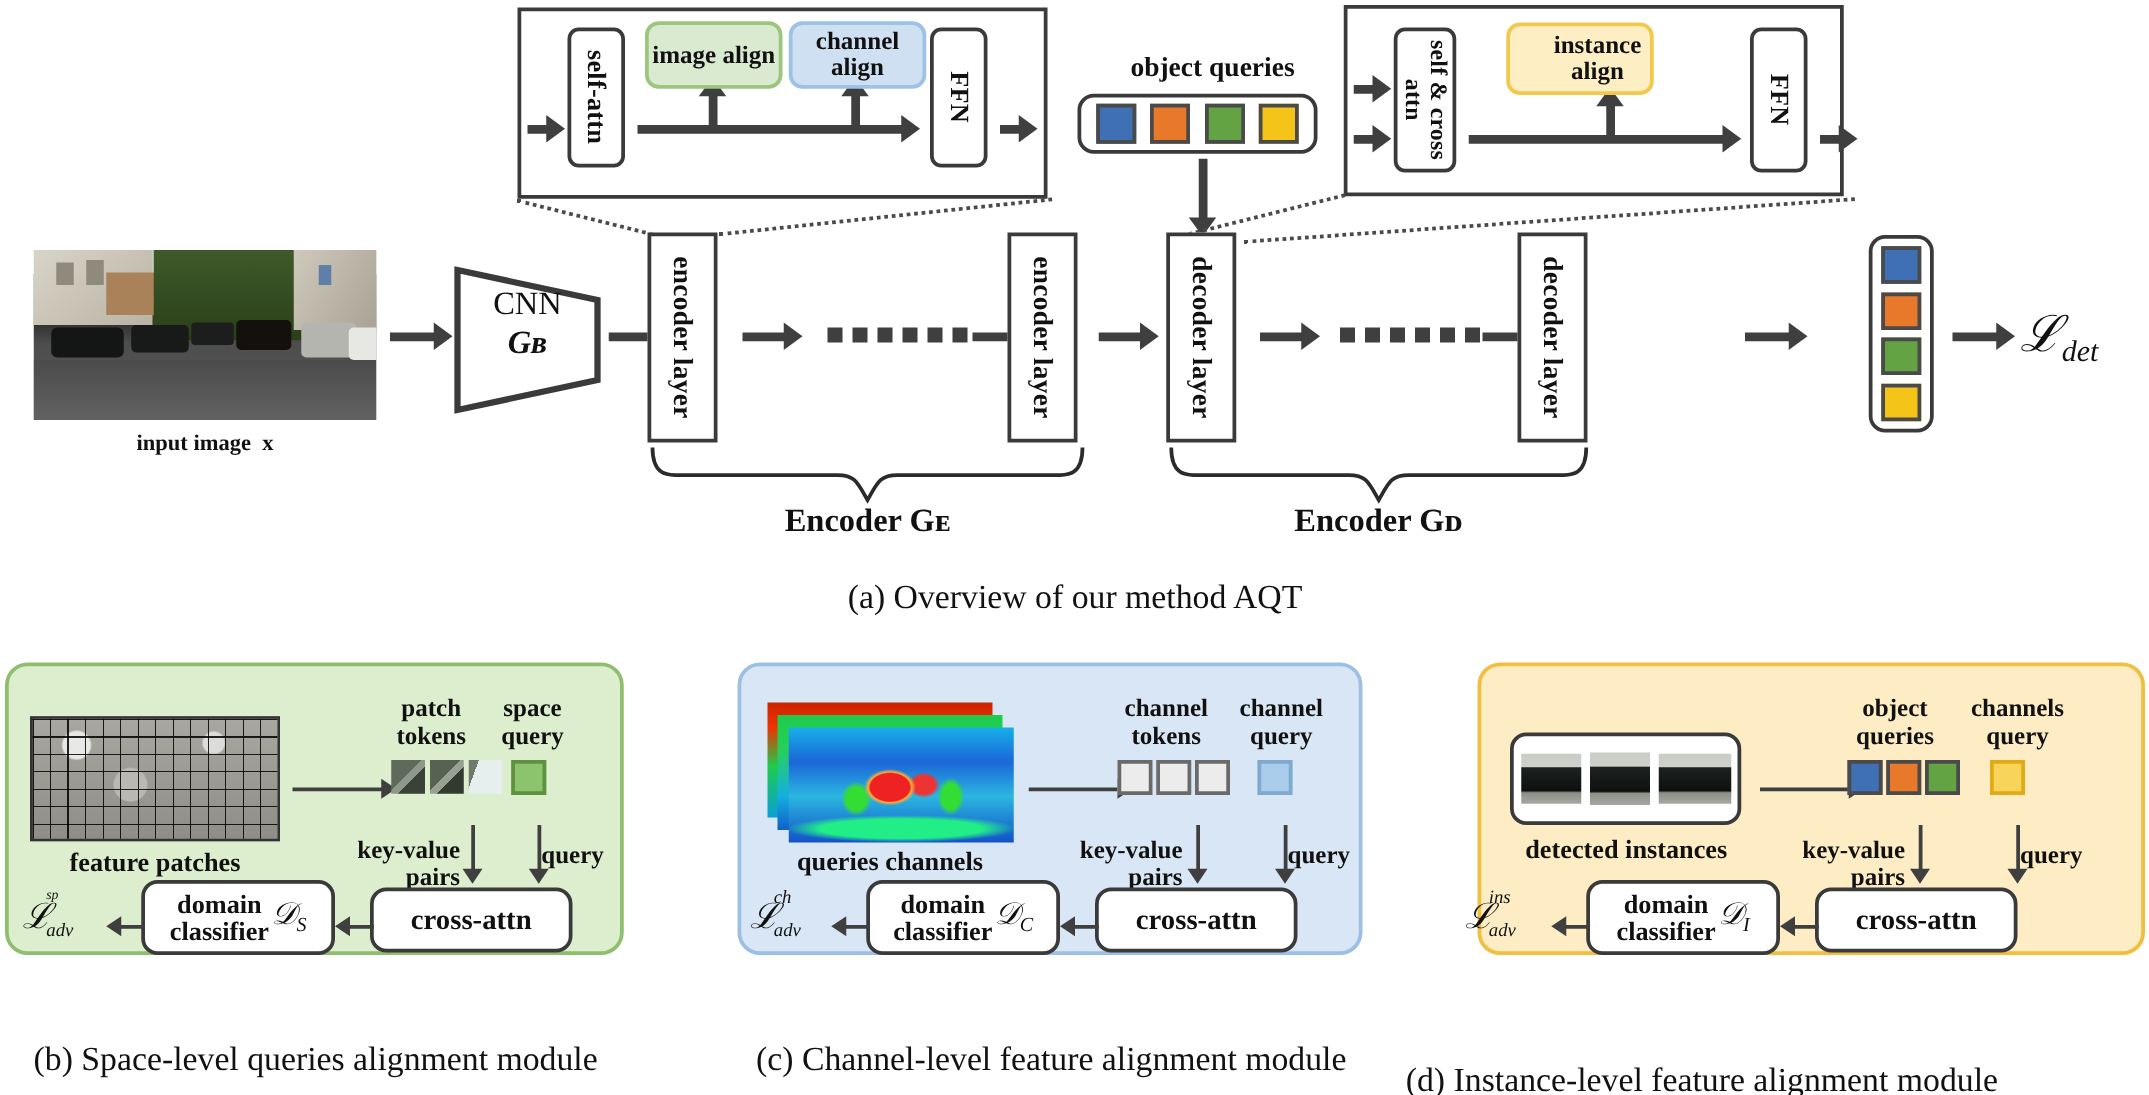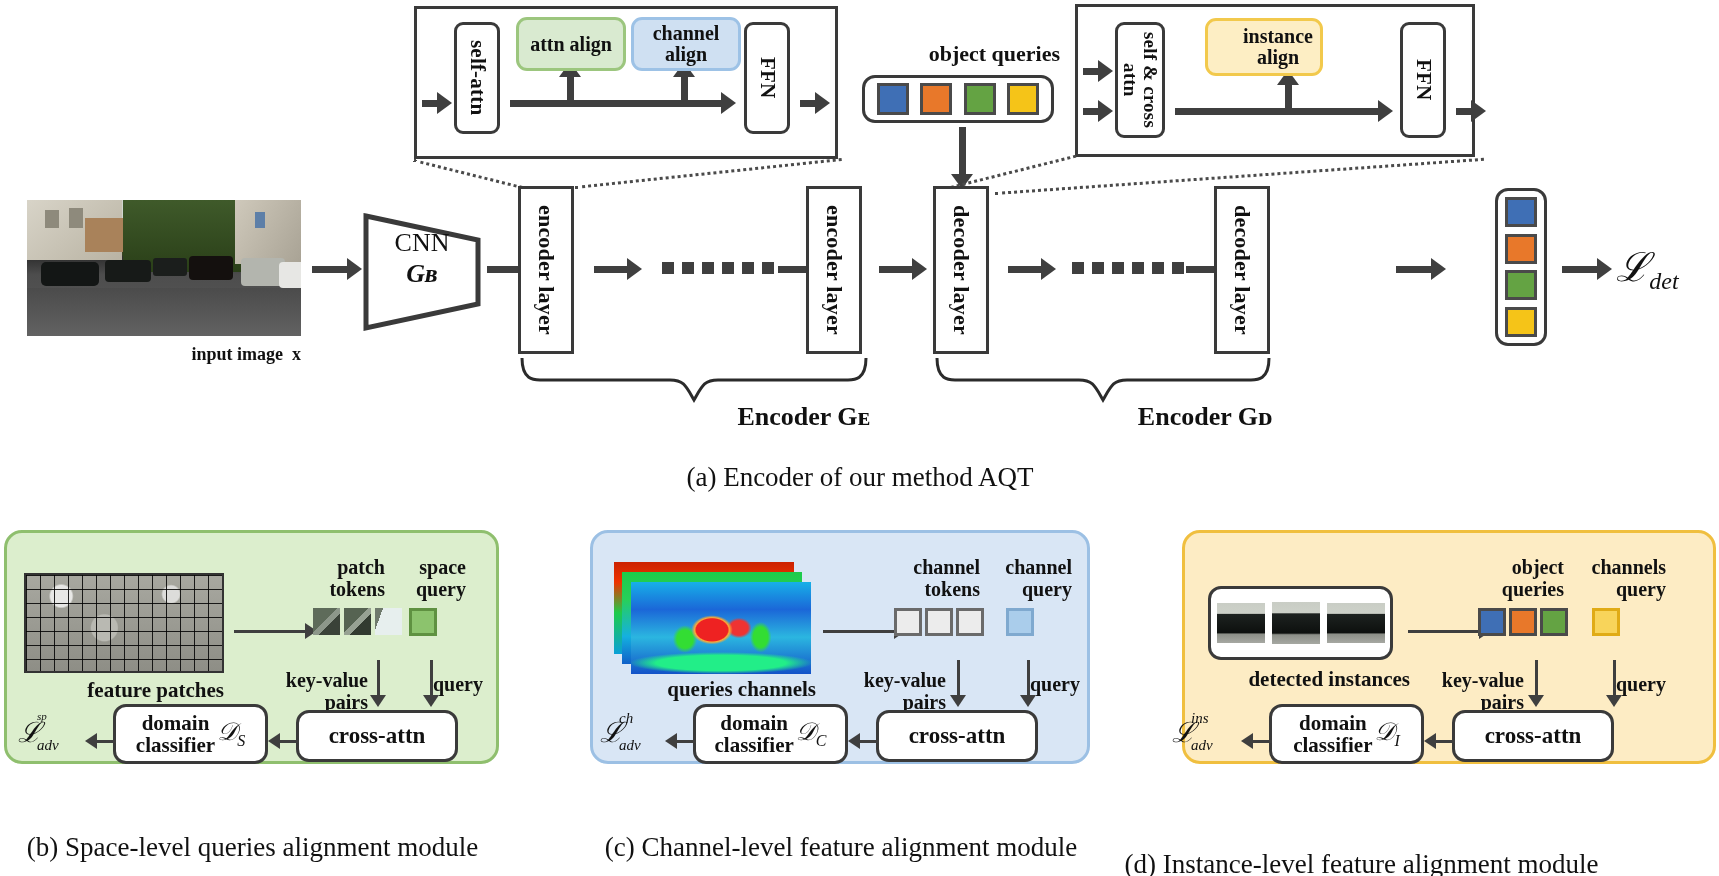"attn align" span { text: attn -> image }
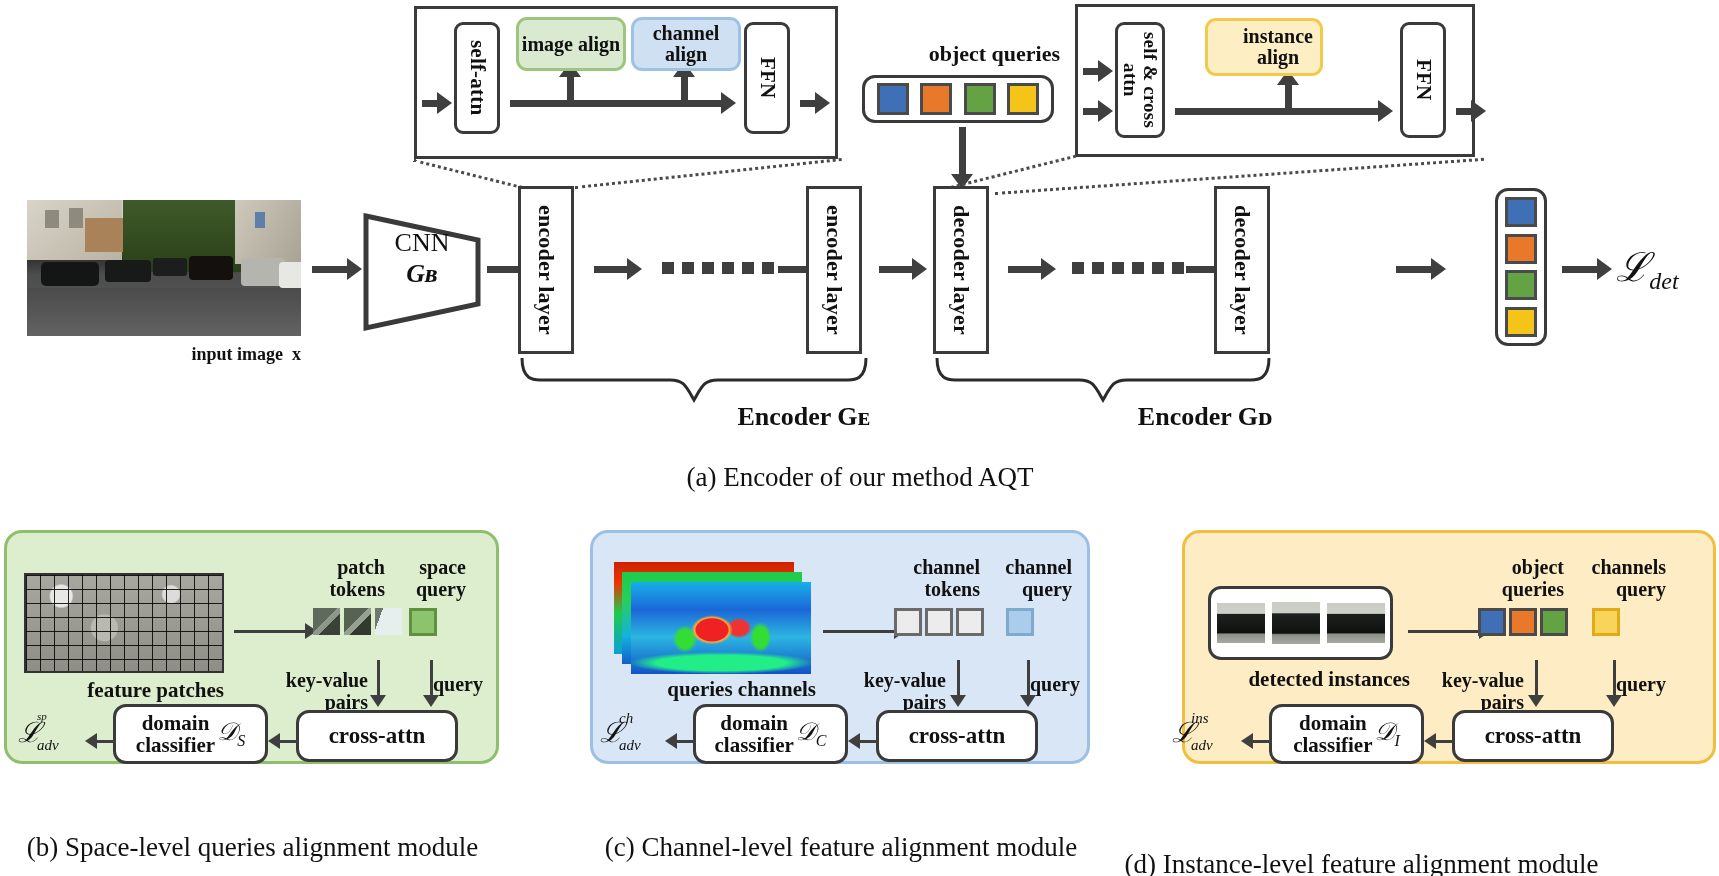"object queries" .lbl { text-align: right -> center }
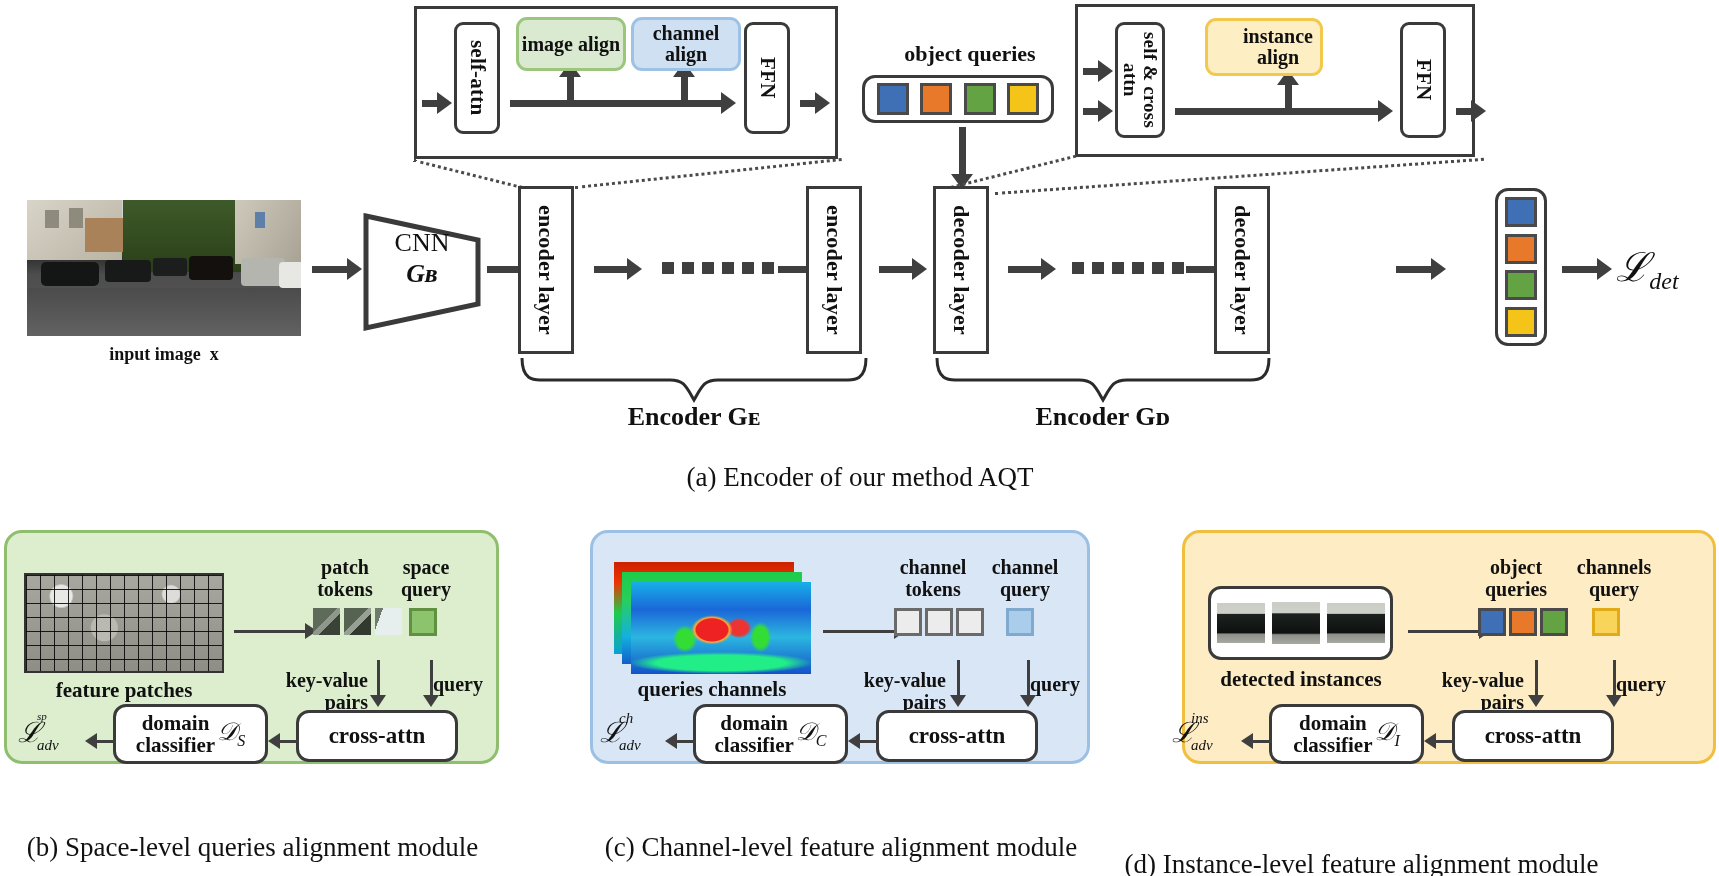"(a) Encoder of our method" span { text: Encoder -> Overview }
